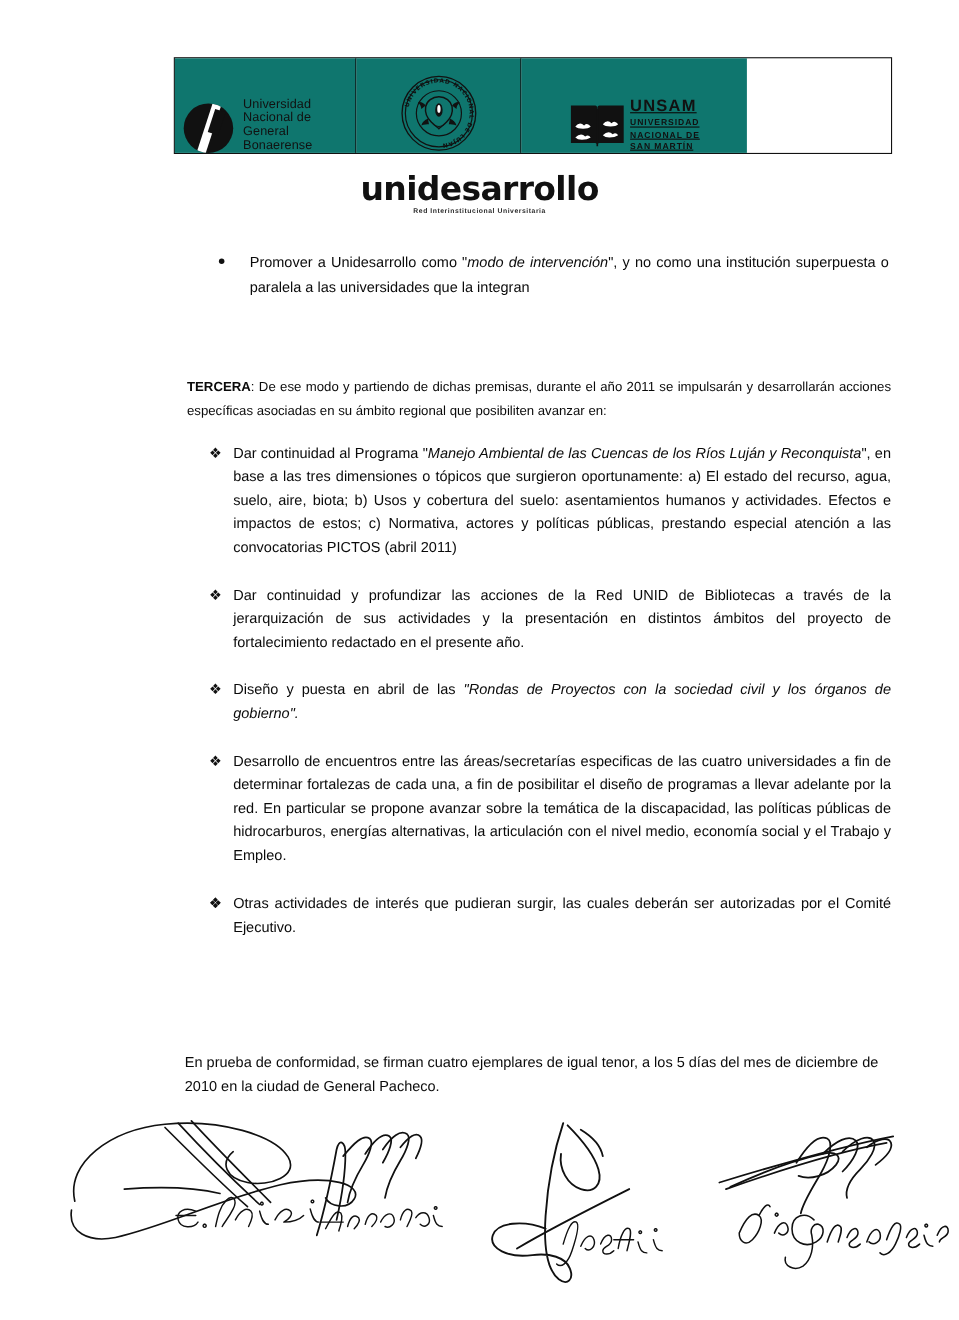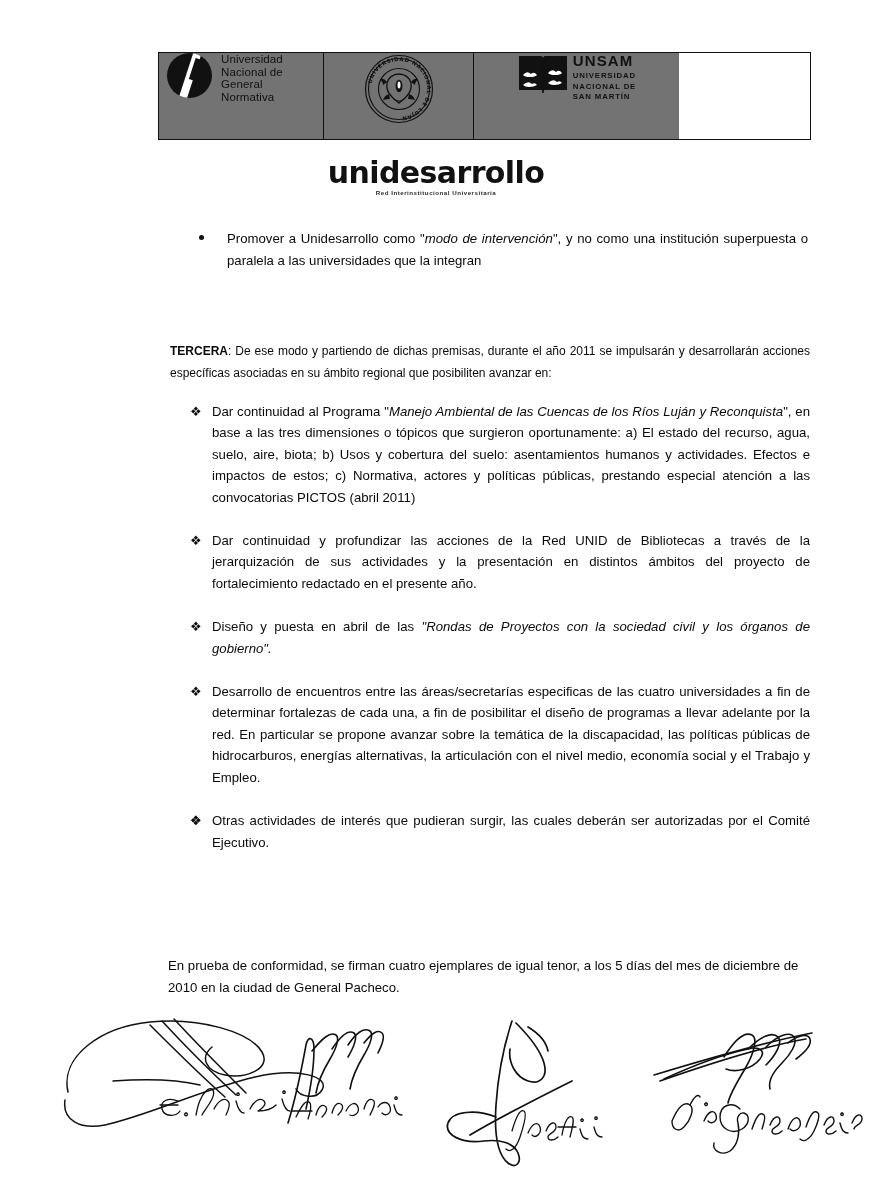"Universidad" .logo-cell { align-items: flex-start -> flex-end; background: #737373 -> #0f766e }
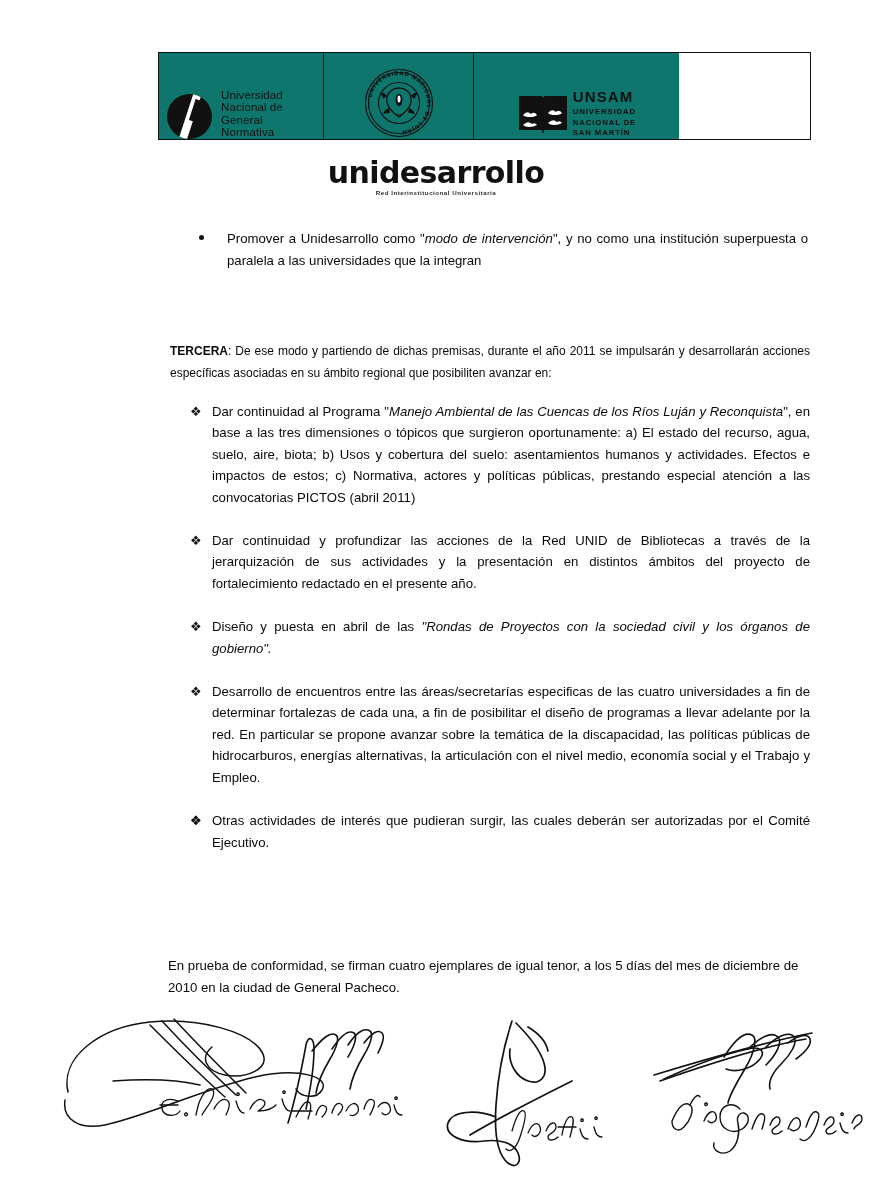"UNSAM" .cell-unsam { text-decoration: none -> underline }
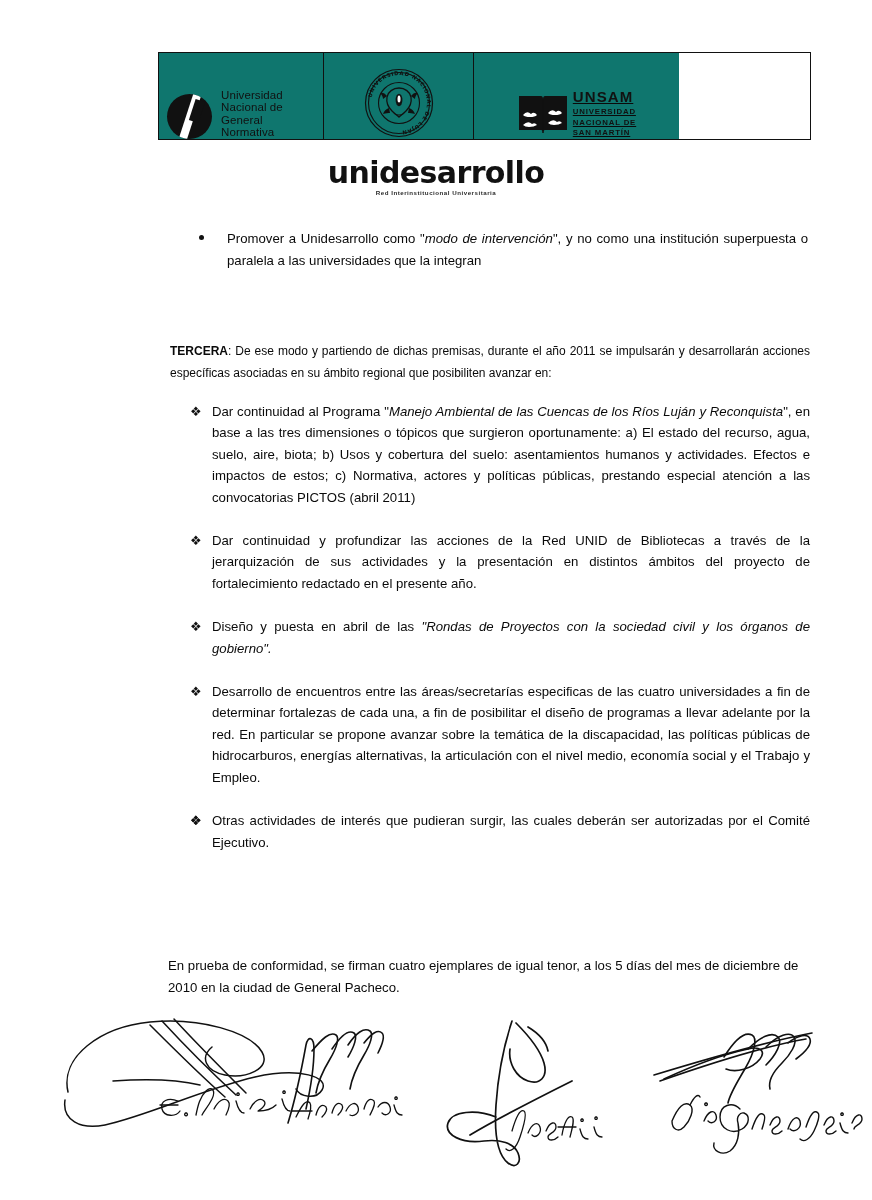"Normativa" div { text: Normativa -> Bonaerense }
